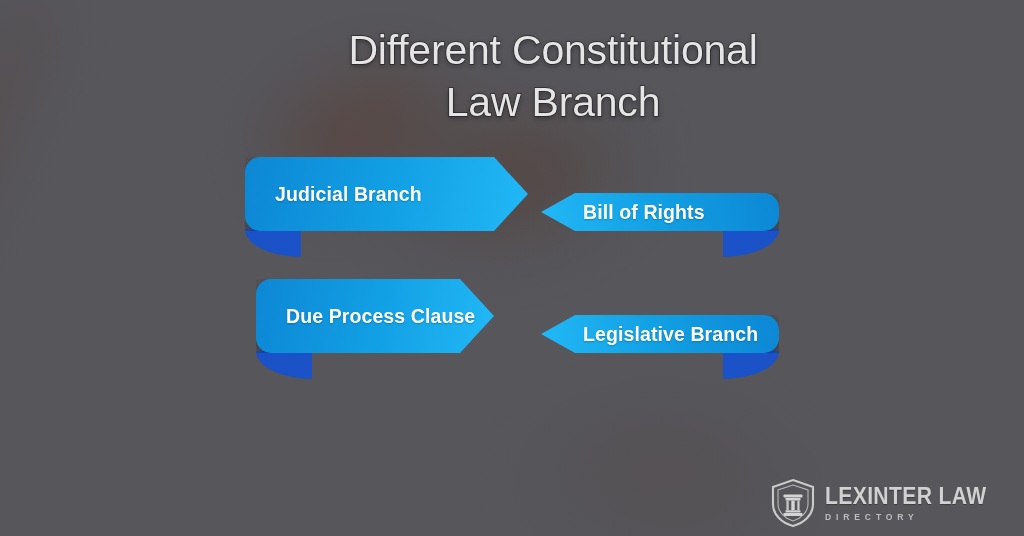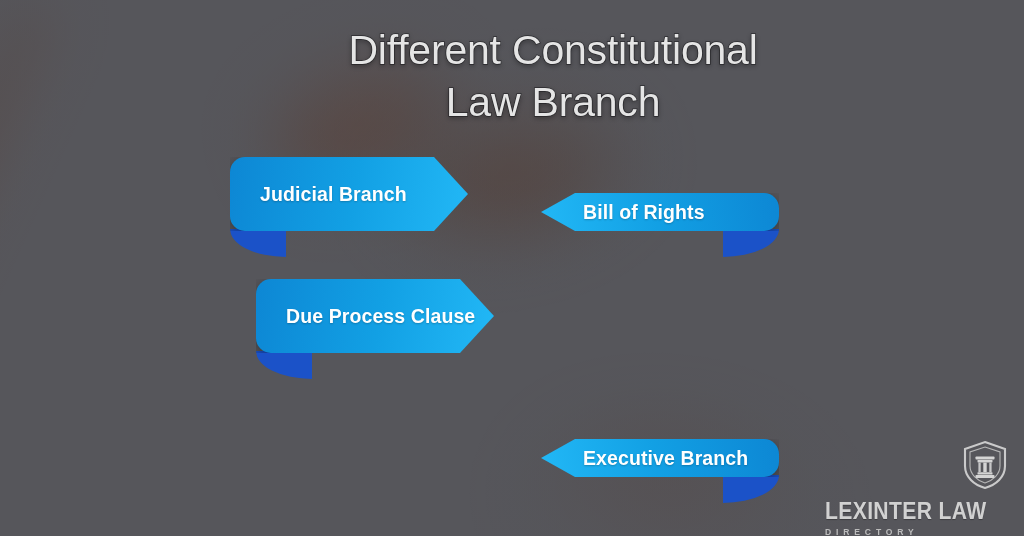"Judicial Branch" div.ribbon { left: 230px -> 245px; padding-left: none -> 45px }
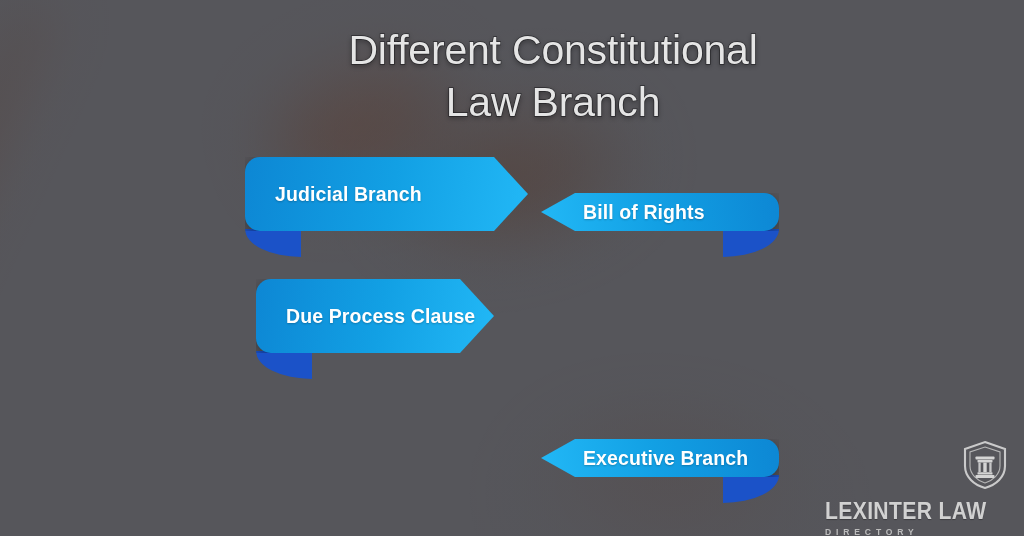"Legislative Branch" div.ribbon { html: none -> <div> <div></div> <div> <span>Legislative Branch</span> </div> </div> }
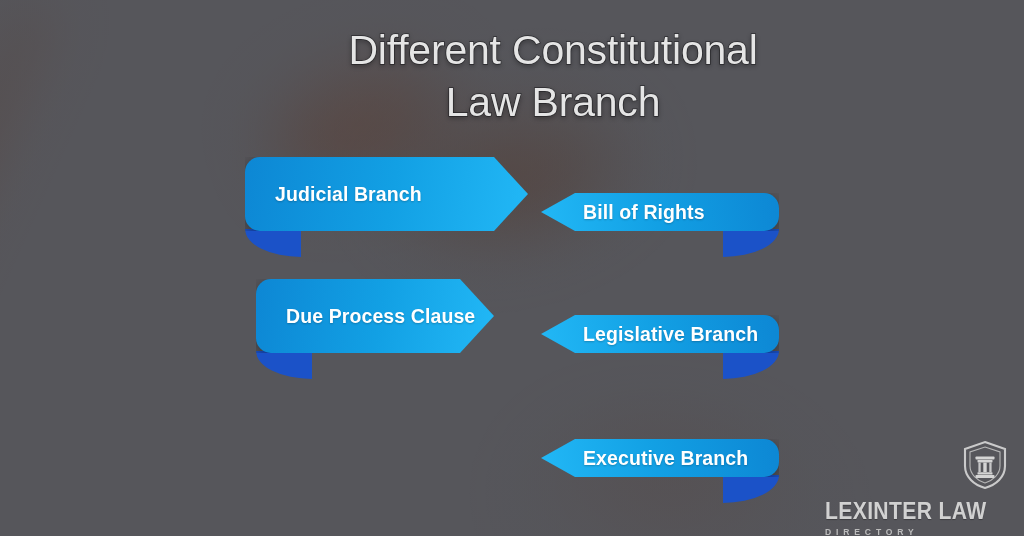"Executive Branch" div.ribbon { html: <div> <div></div> <div> <span>Executive Branch</span> </div> </div> -> none }
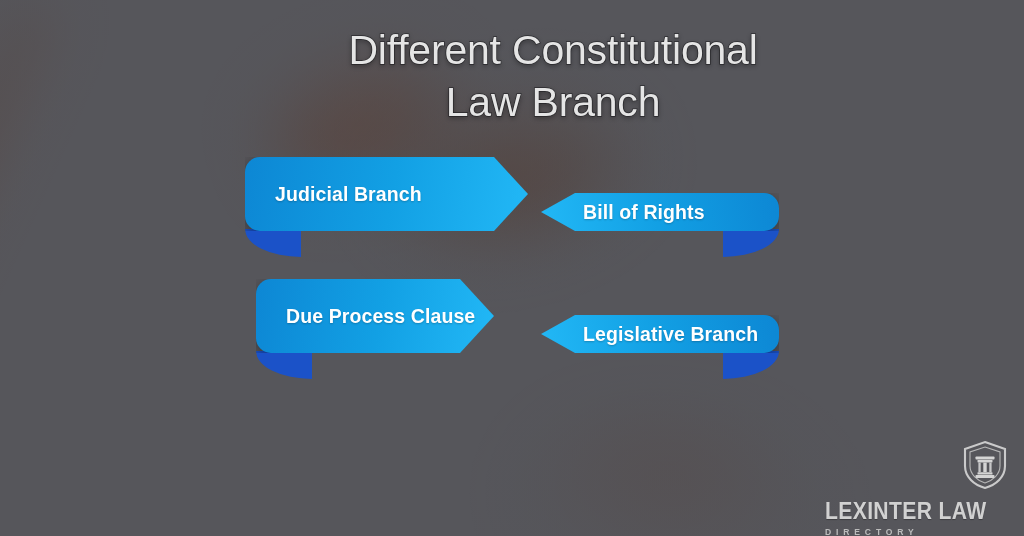"LEXINTER LAW" .logo { align-items: flex-end -> center; bottom: 0 -> 8px; flex-direction: column -> none }
